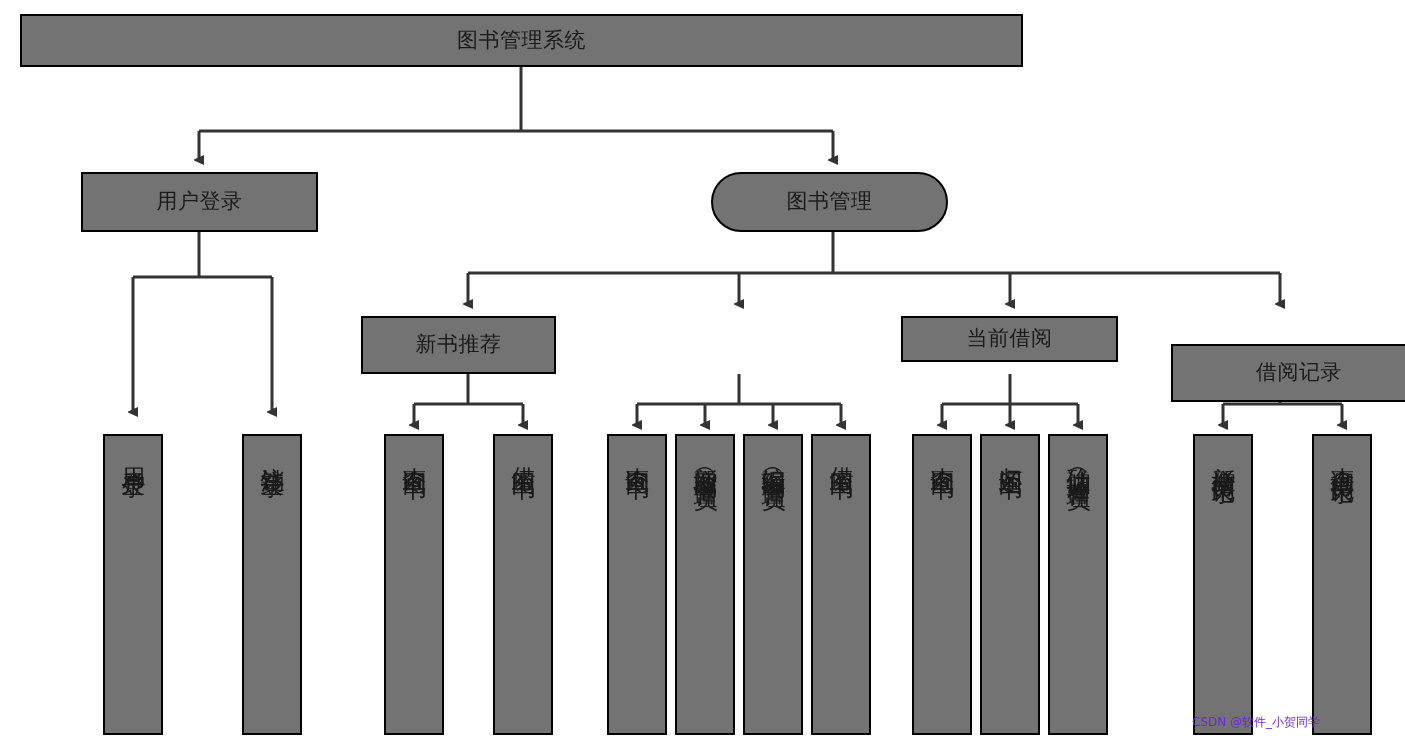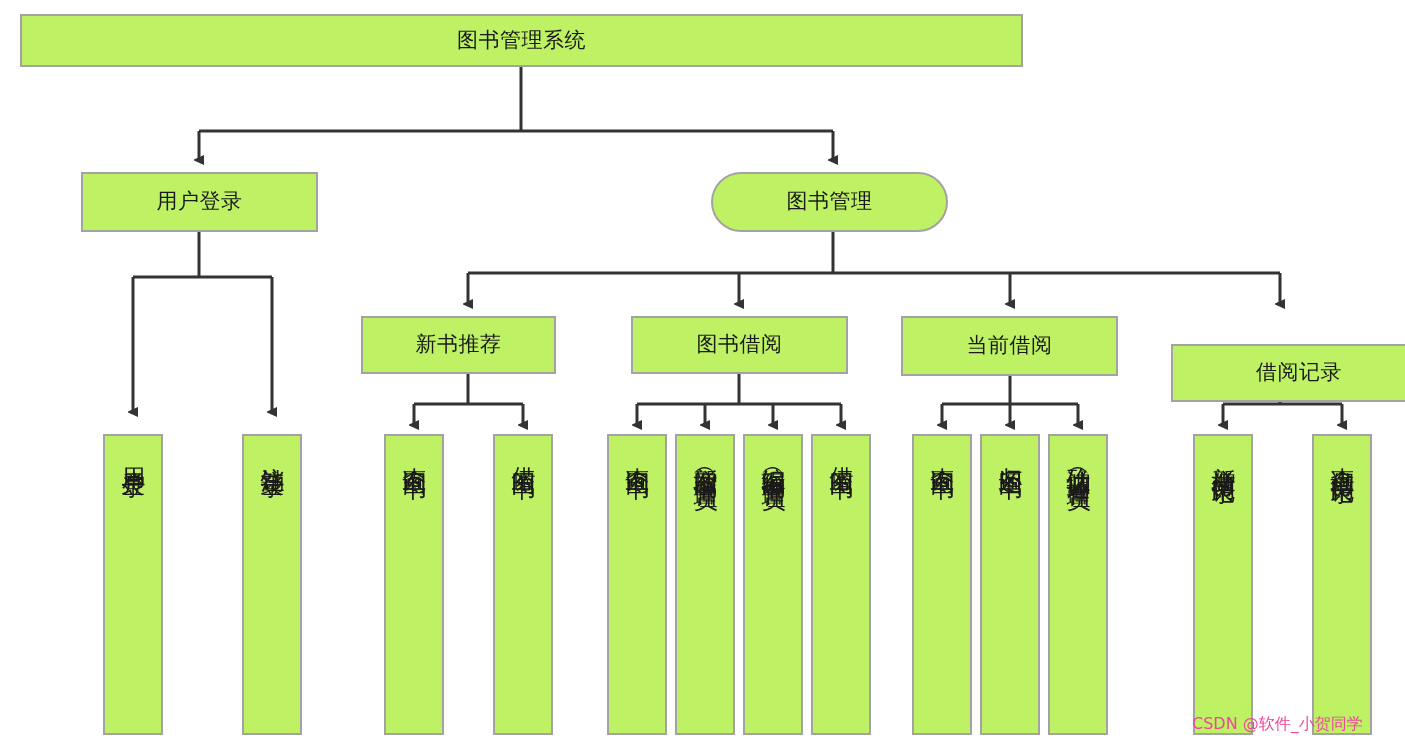"图书管理系统" .node-box { background: #bef264 -> #737373; border: 2px solid #a3a3a3 -> 2px solid #000000 }
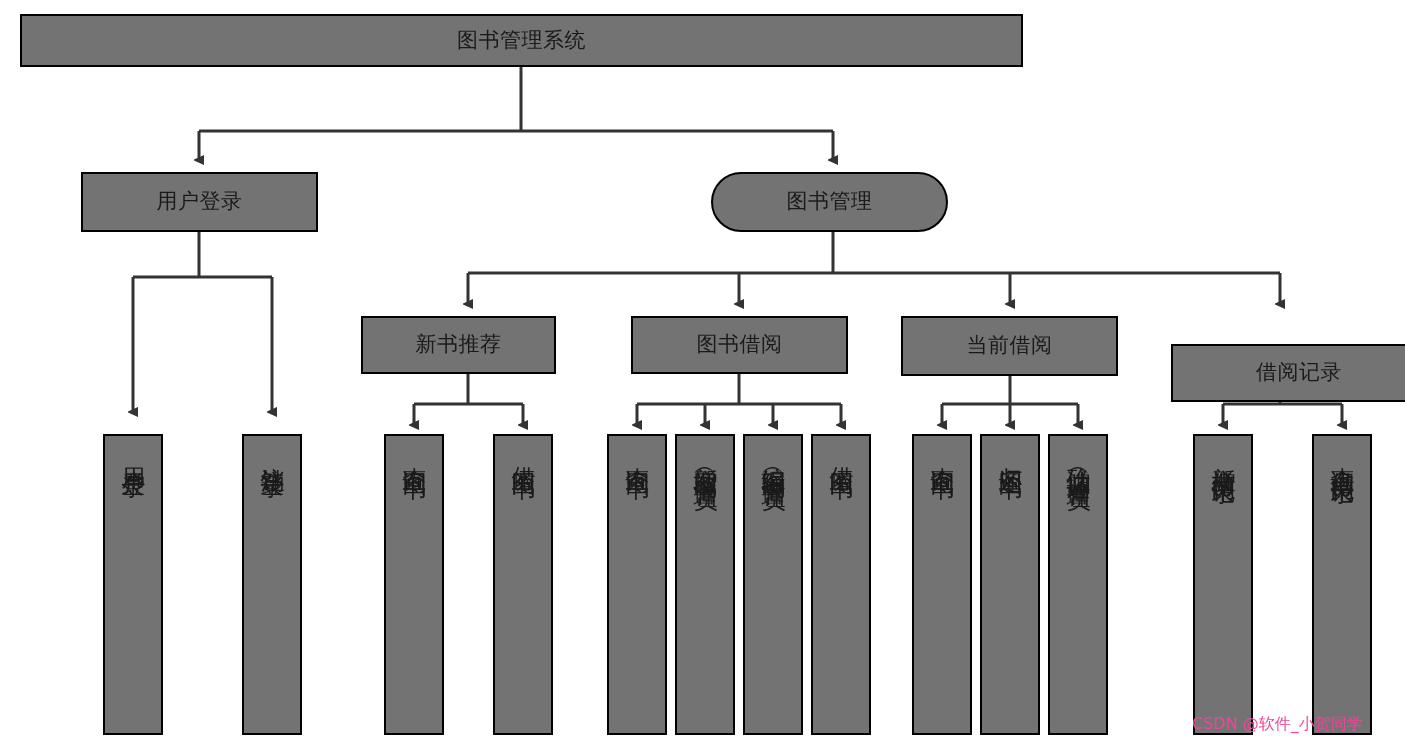"图书借阅" div.node-box { html: <div> <span>图书借阅</span> </div> -> none }
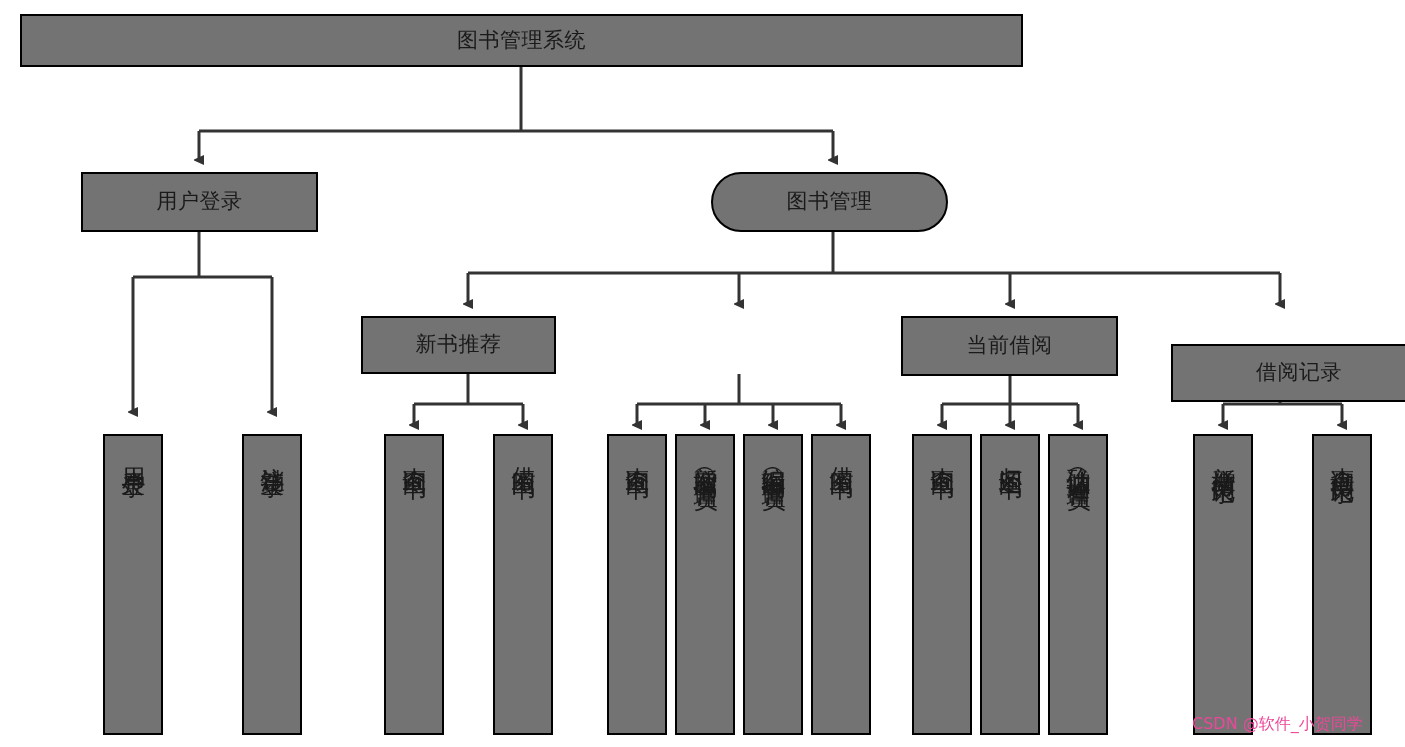"当前借阅" div.node-box { height: 60px -> 46px }
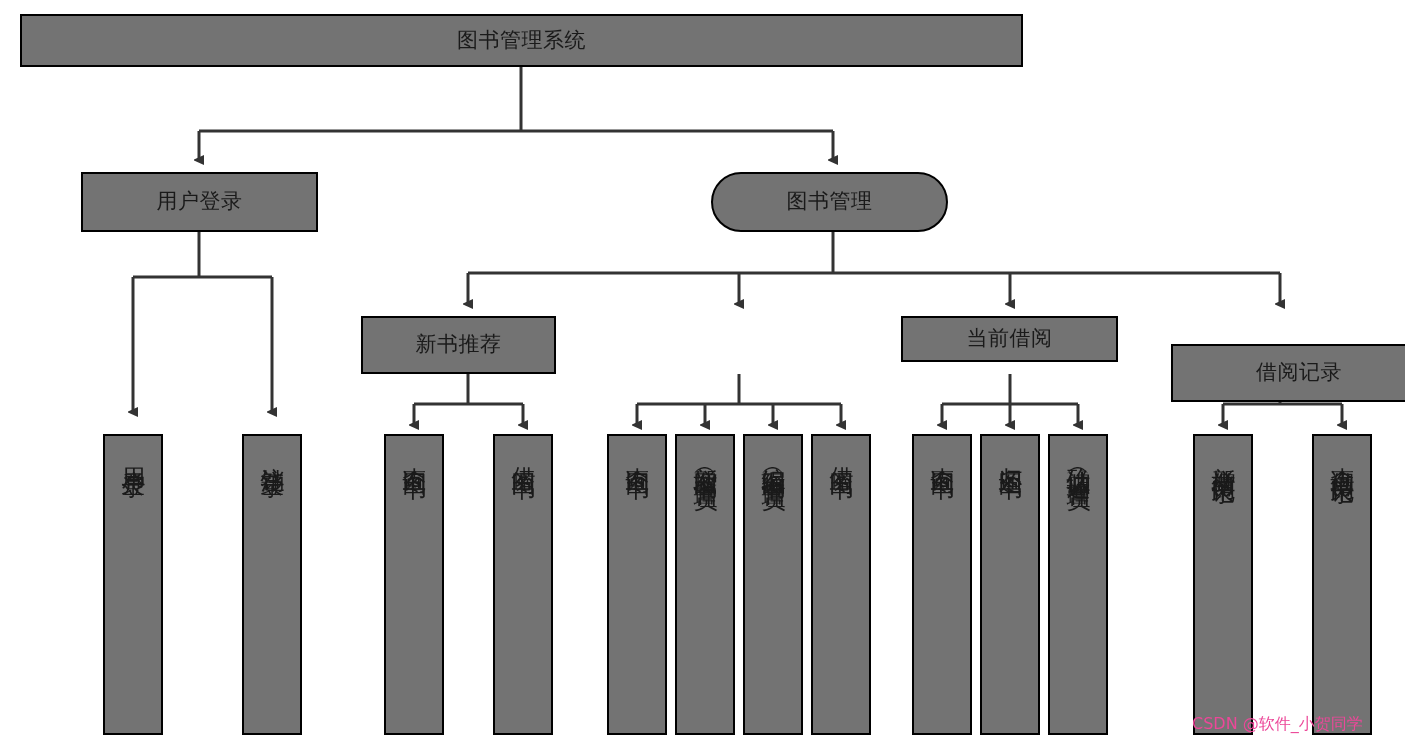"CSDN @软件_小贺同学" #watermark { color: #ec4899 -> #6d28d9; font-size: 16px -> 12px }
